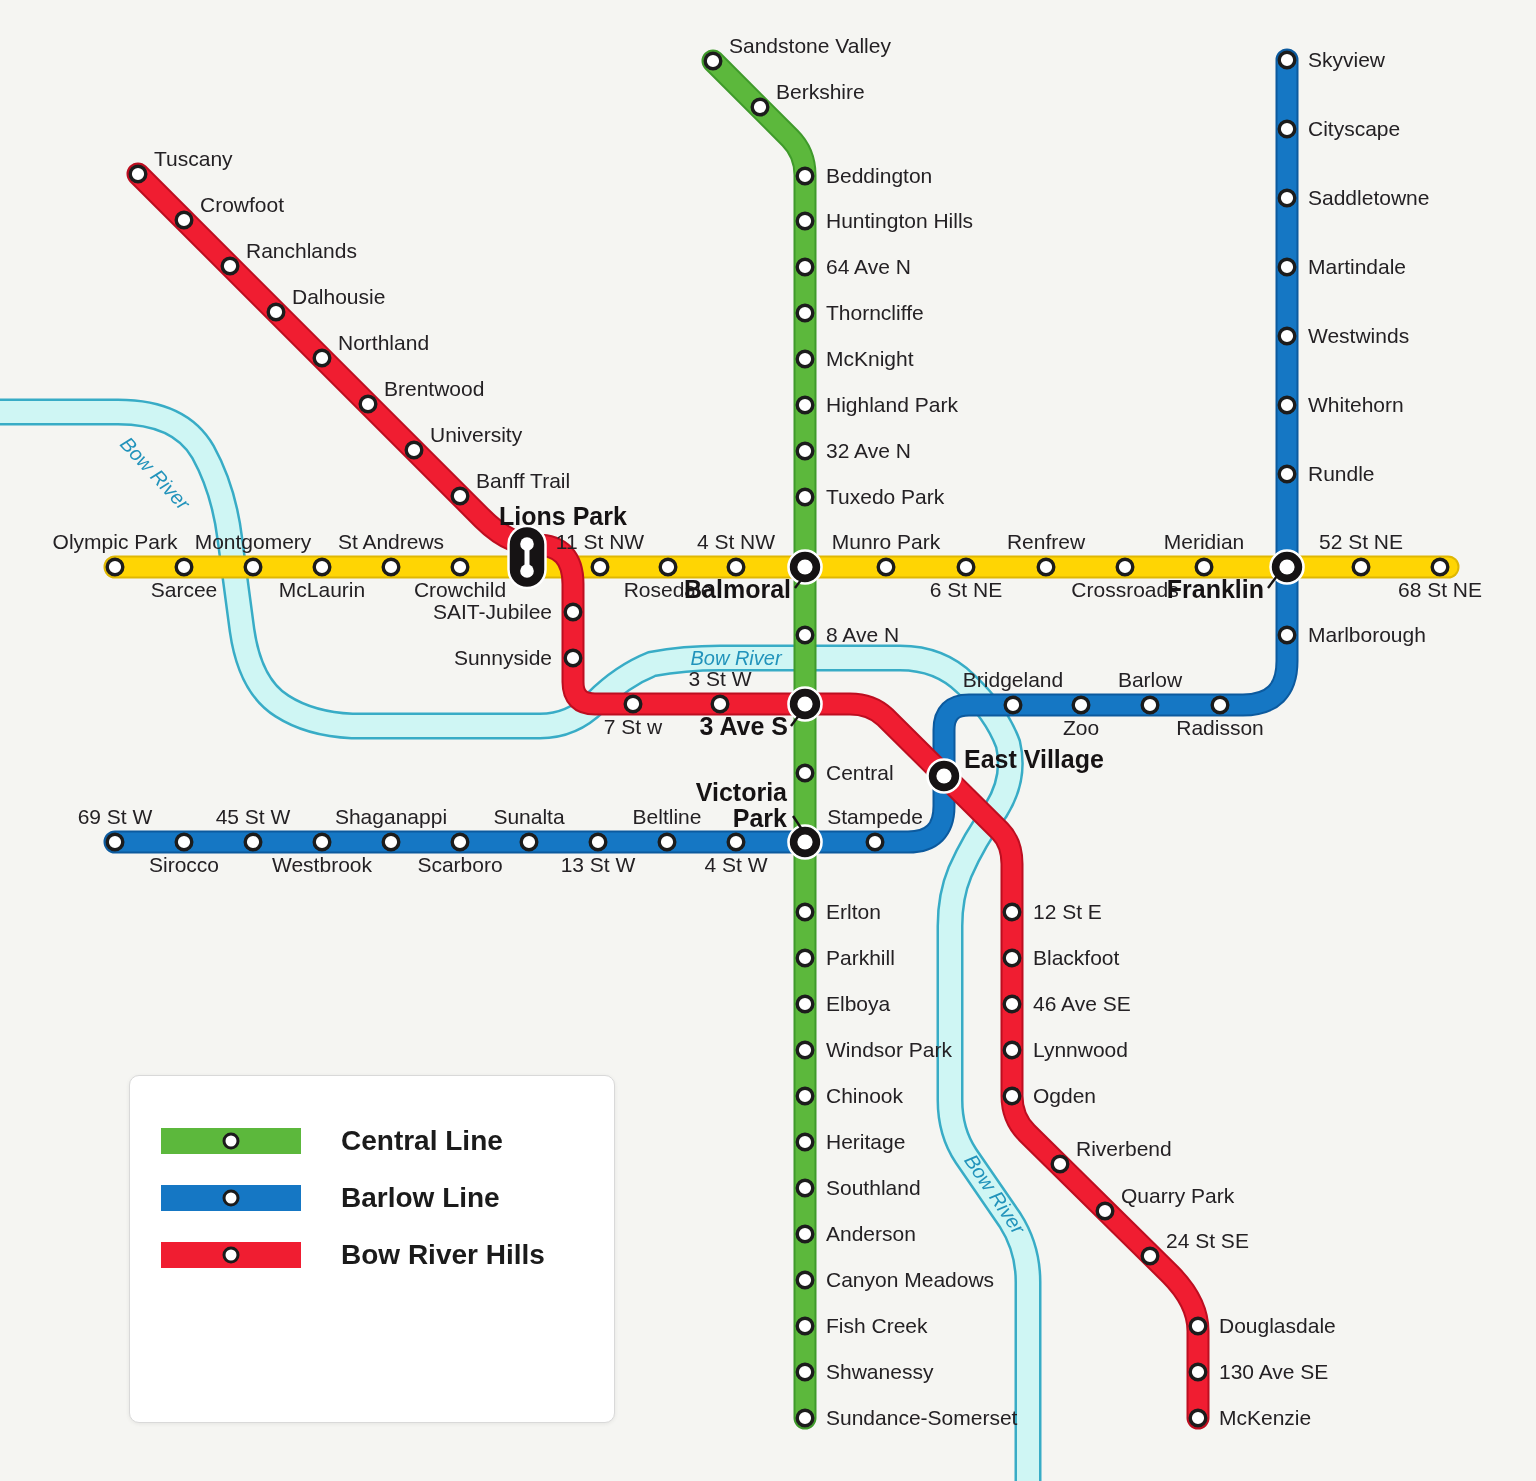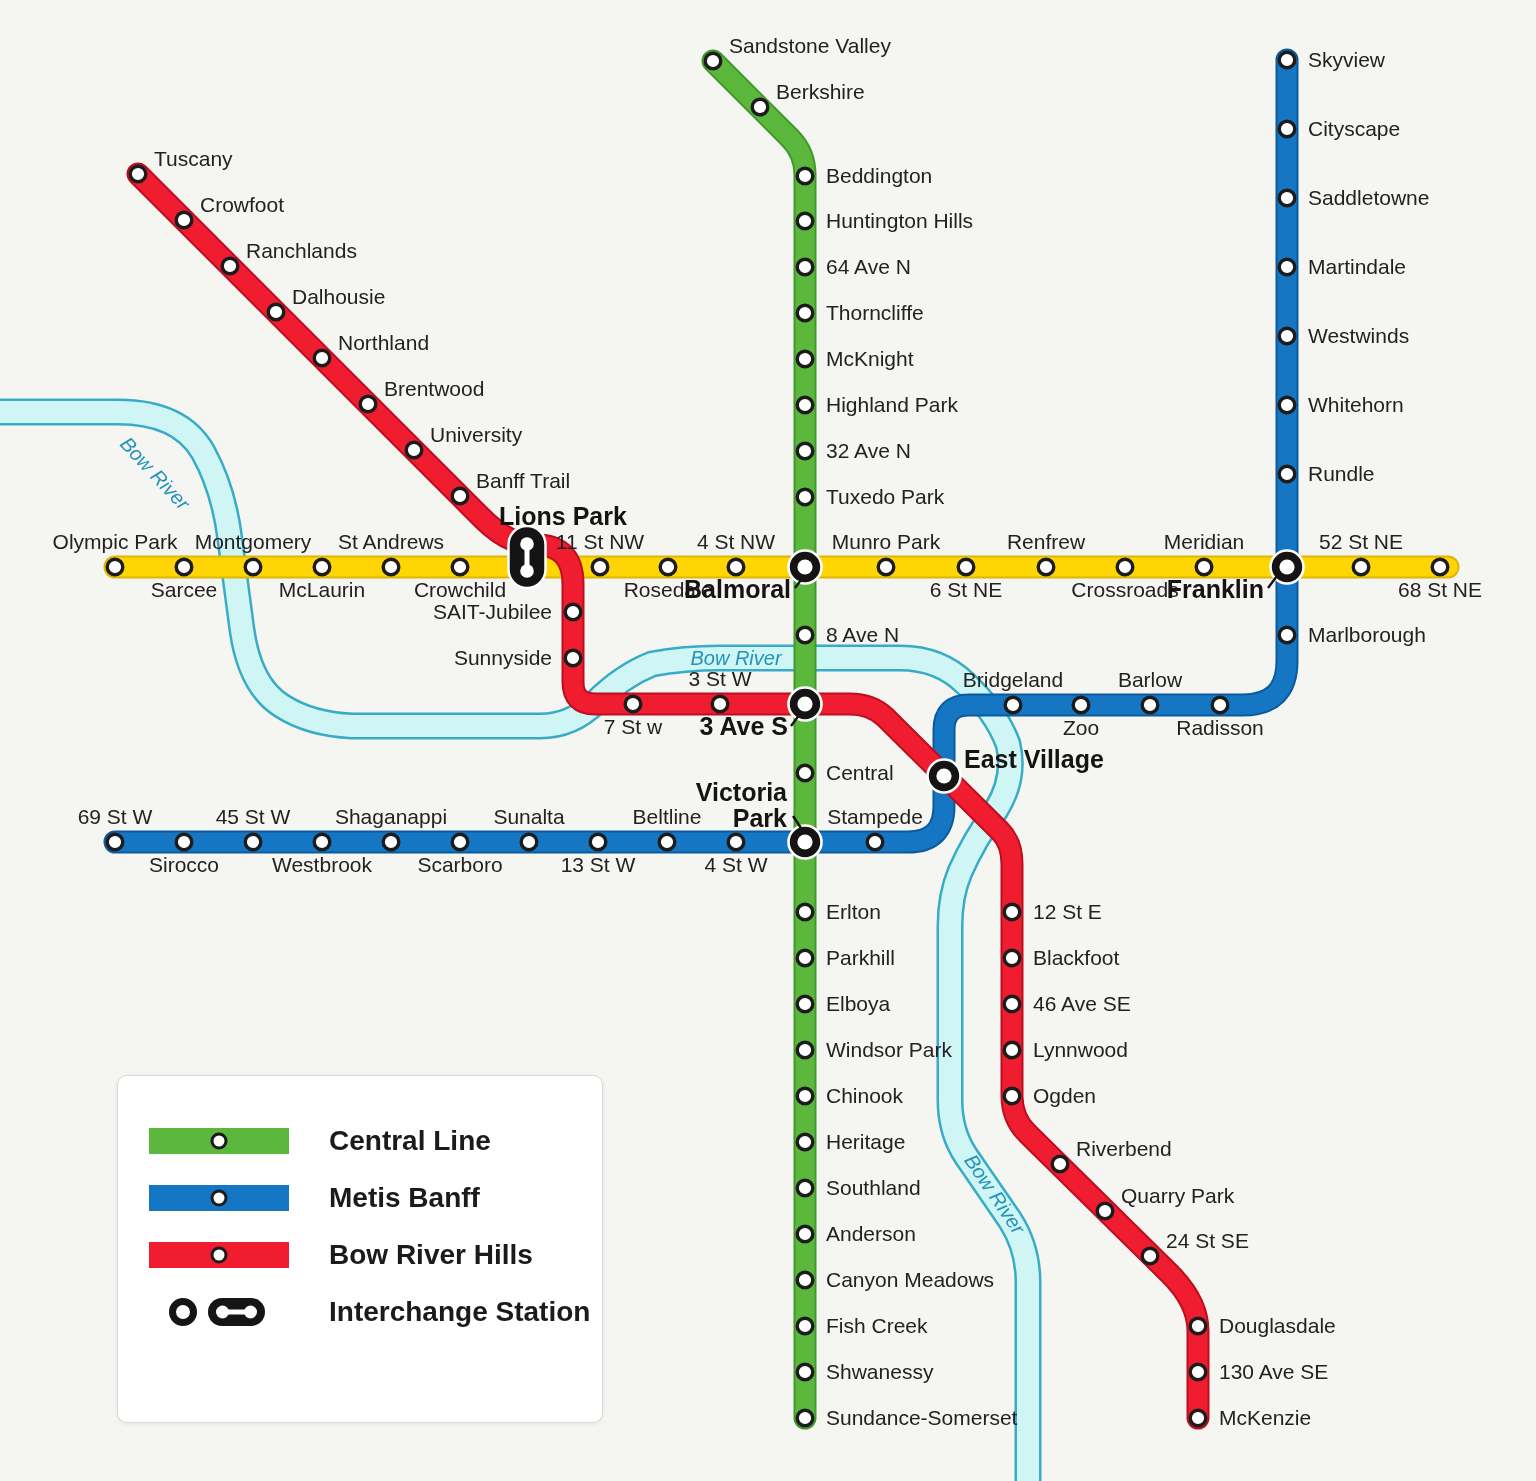"Central Line" .legend { left: 117px -> 129px }
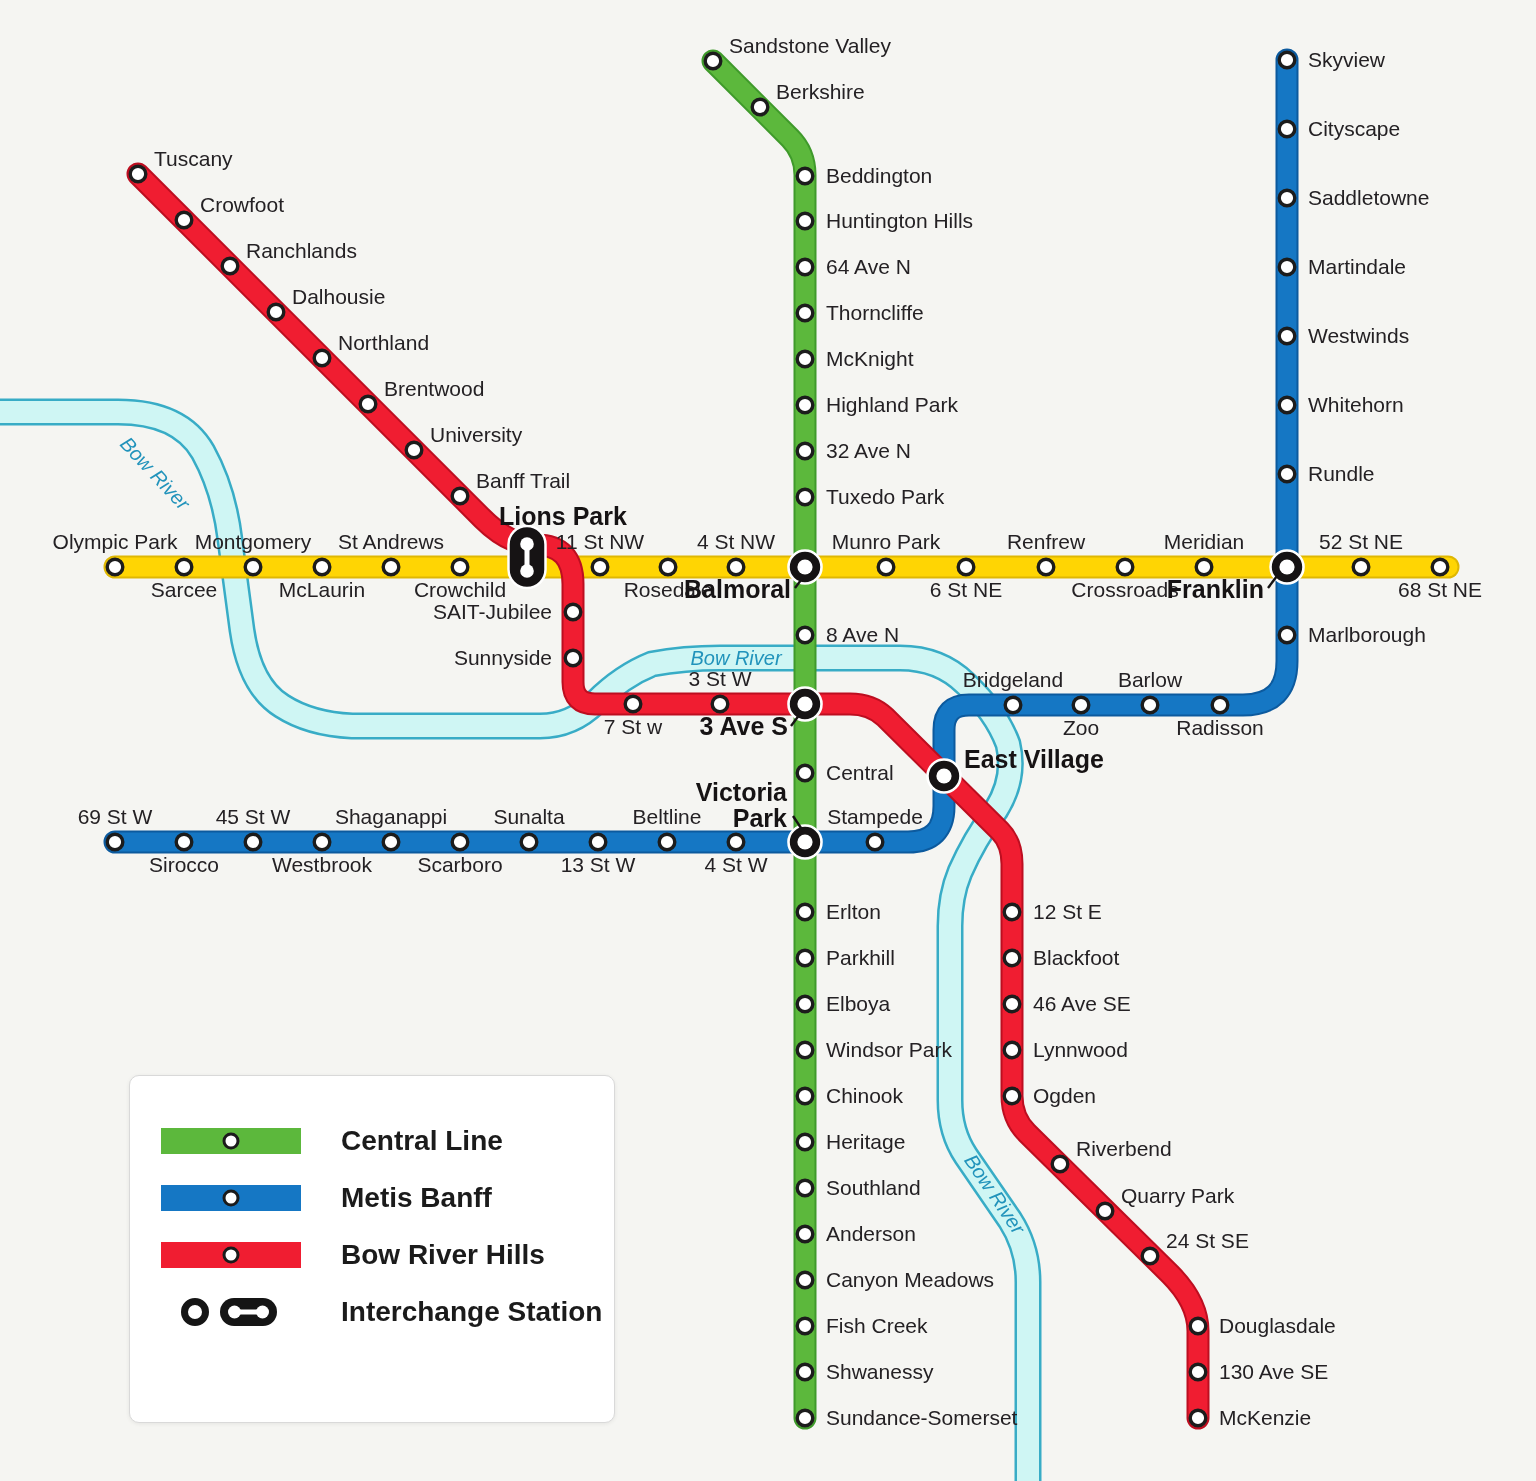"Metis Banff" div.legend-label { text: Metis Banff -> Barlow Line }
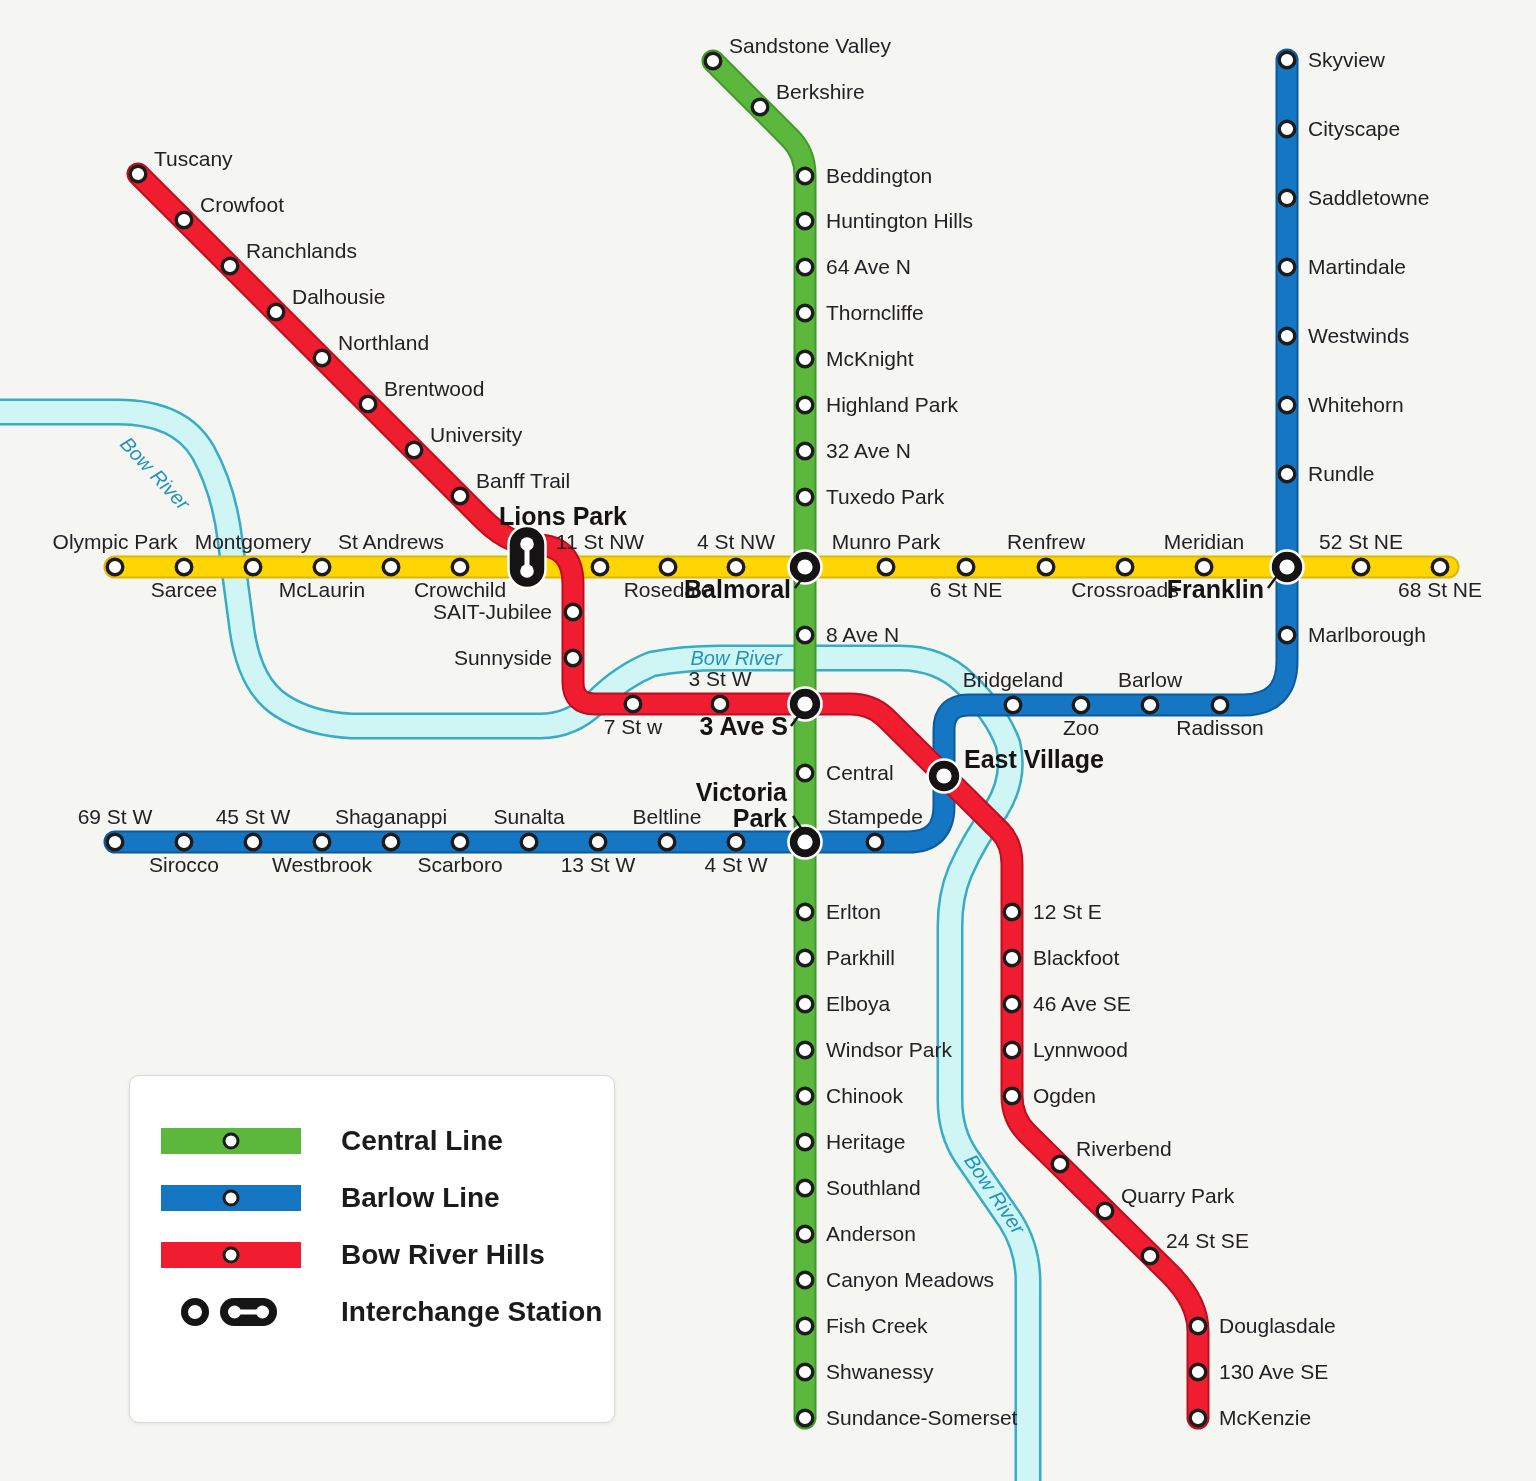"Interchange Station" div.legend-row { html: <div> <div> <span></span> <span> <span></span> <span></span> <span></span> </span> </div> <div>Interchange Station</div> </div> -> none }
